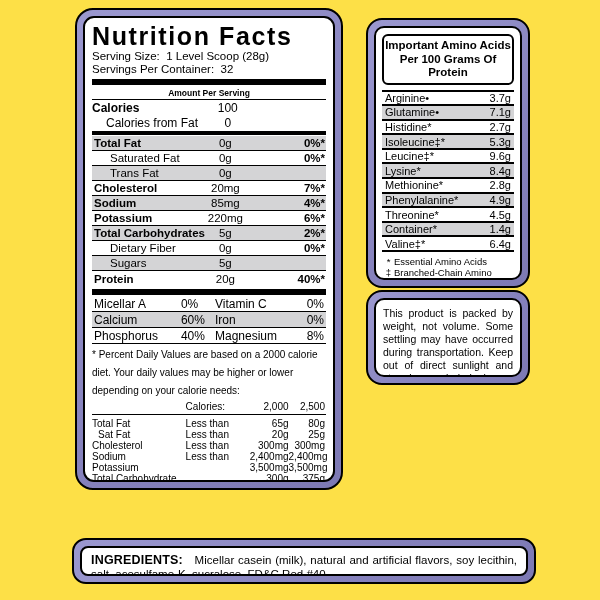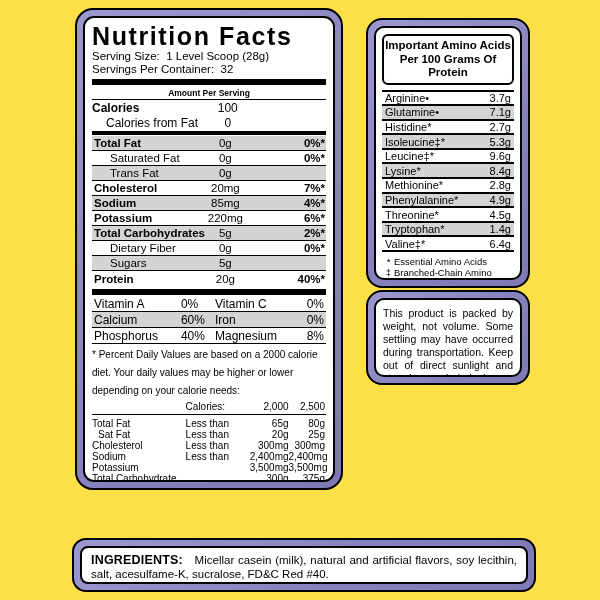"Tryptophan*" span.aa-name { text: Tryptophan -> Container }
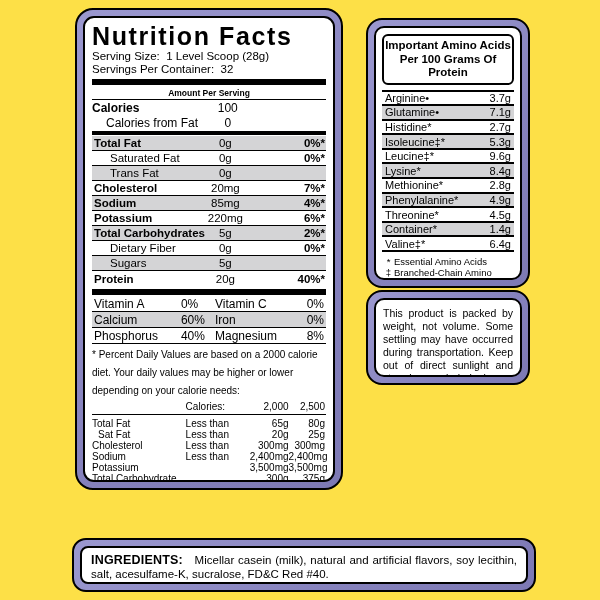"Vitamin A" span.vl-label { text: Vitamin -> Micellar }
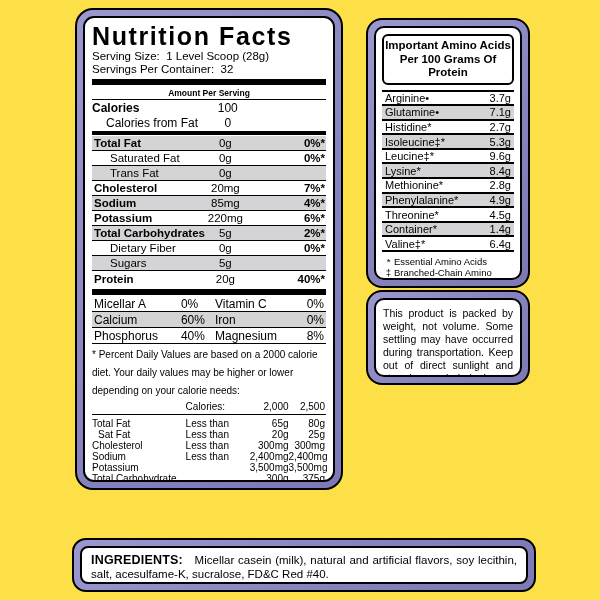"INGREDIENTS: Micellar casein (milk)," .ing-panel { height: 54px -> 46px }
